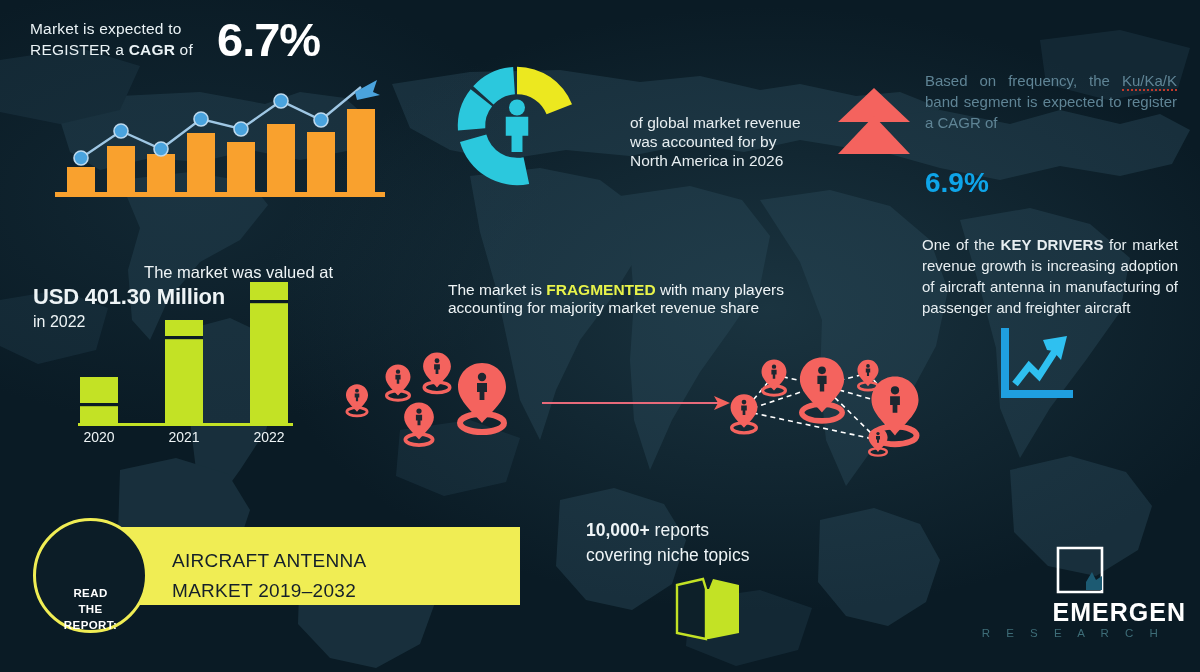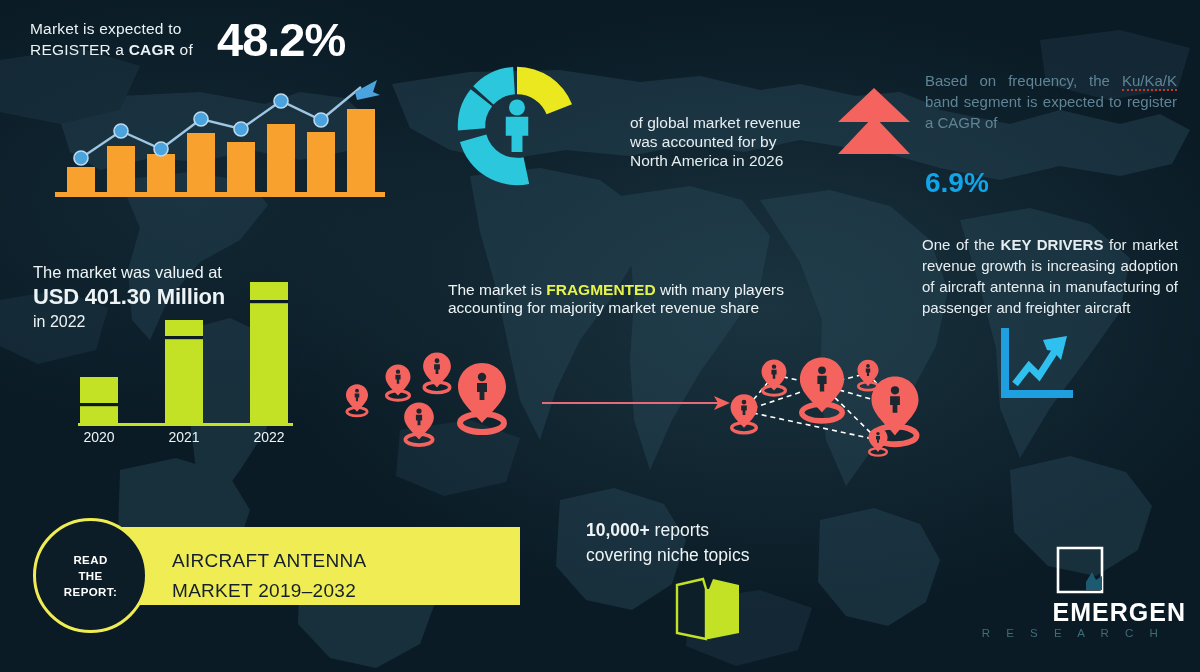"48.2%" div.big67 { text: 48.2% -> 6.7% }
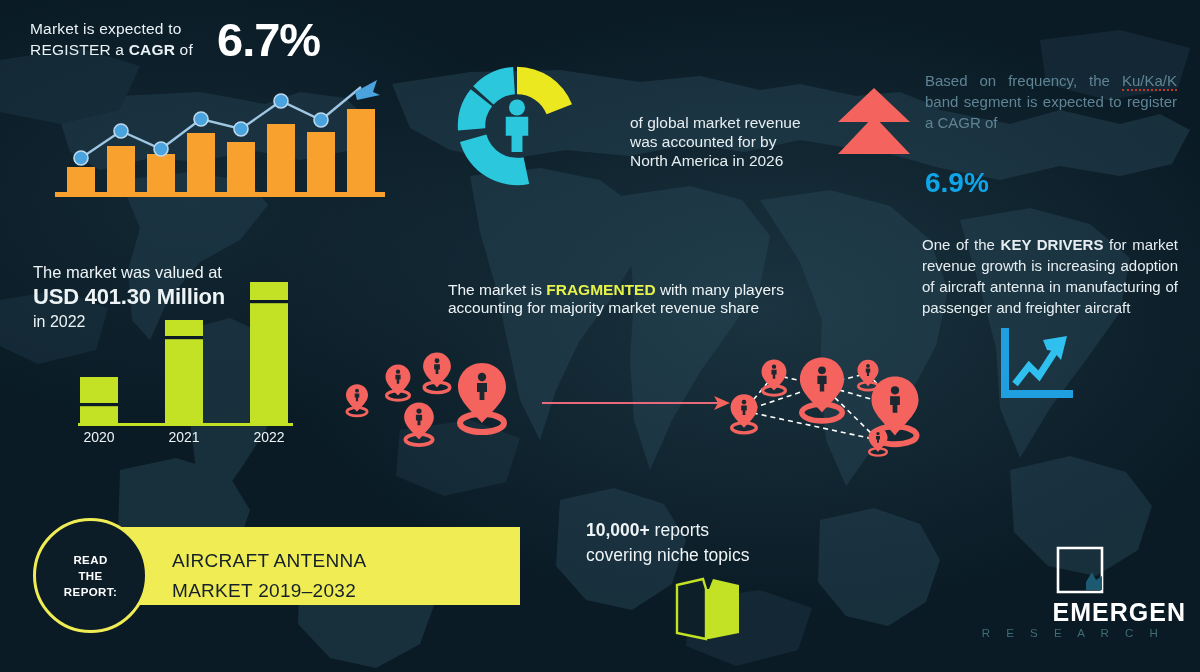"The market was valued at" .valtxt .l1 { text-align: none -> right }
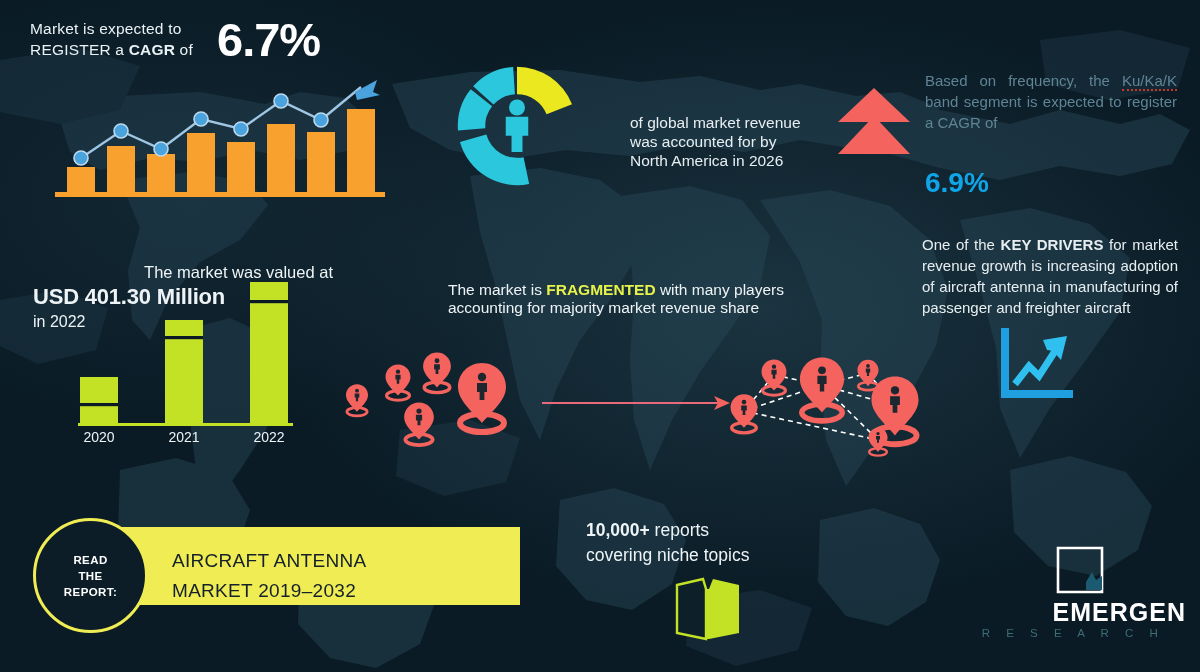"READ" .readtxt { align-items: center -> flex-end }
